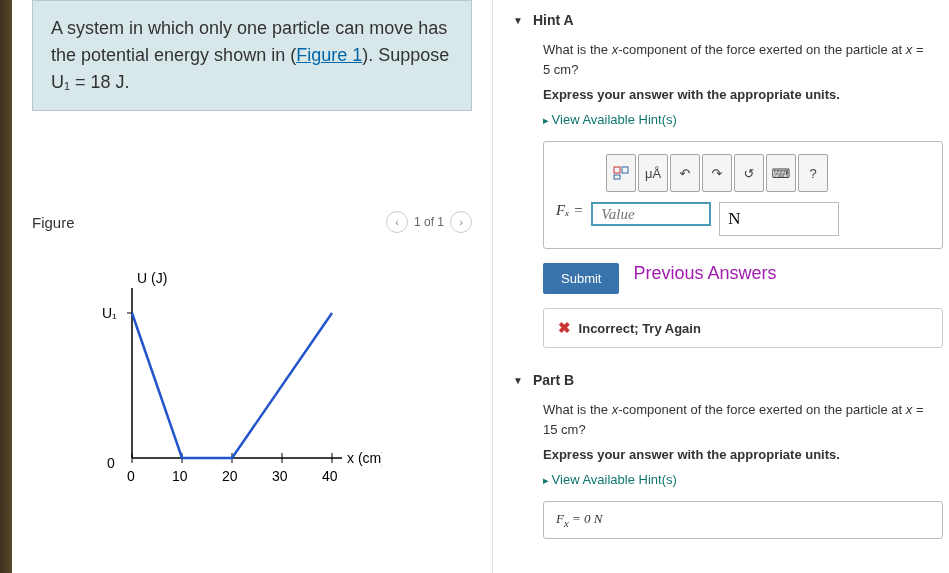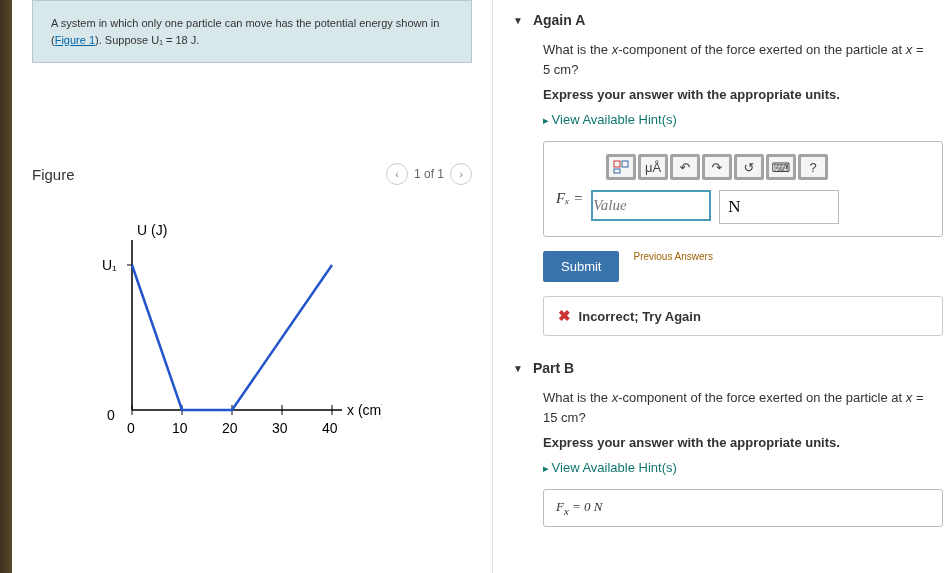"A system in which only" .problem-box { font-size: 11px -> 18px }
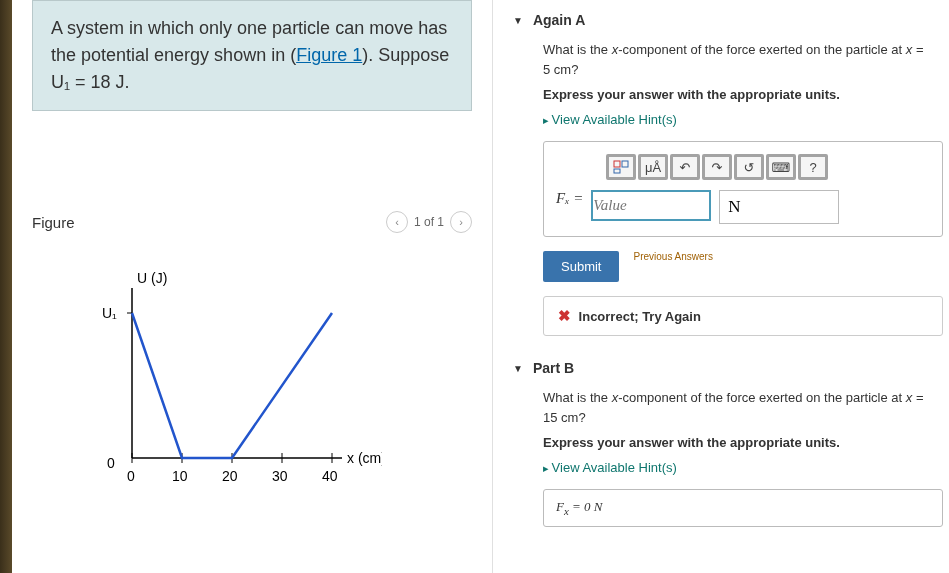"Again A" span { text: Again -> Hint }
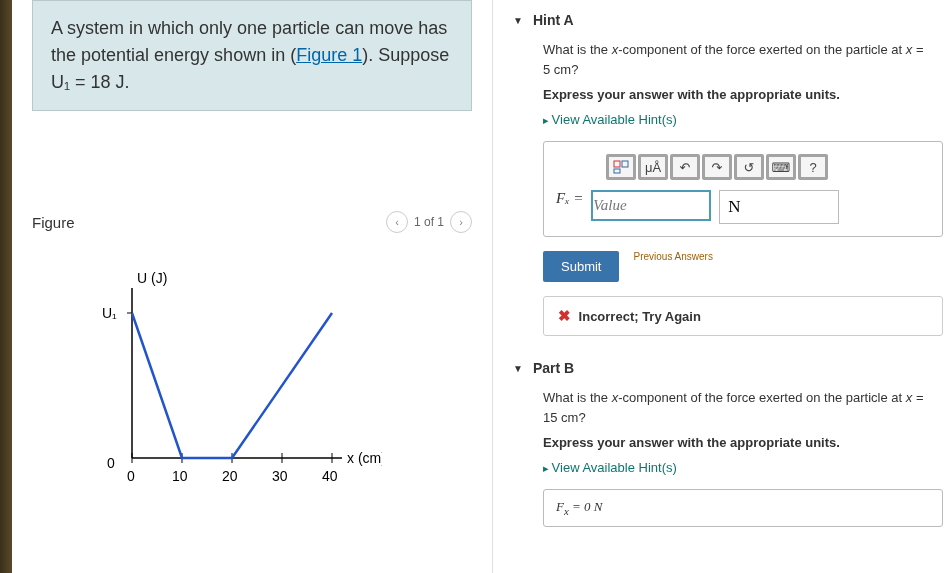"μÅ" .tb { border: 3px solid #a3a3a3 -> 1px solid #a3a3a3; height: 26px -> 38px }
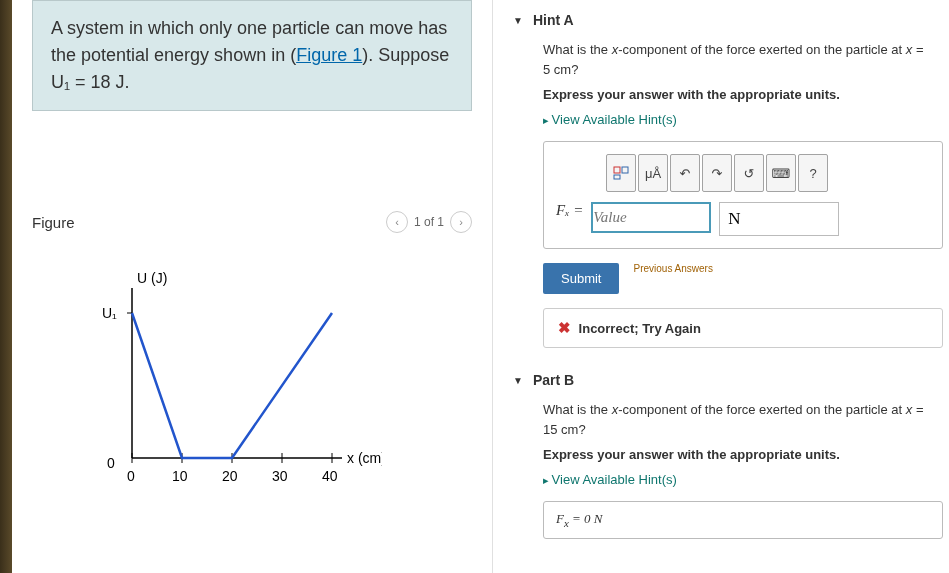"Value" .val-in { height: 31px -> 24px; padding: 0 0 -> 0 8px }
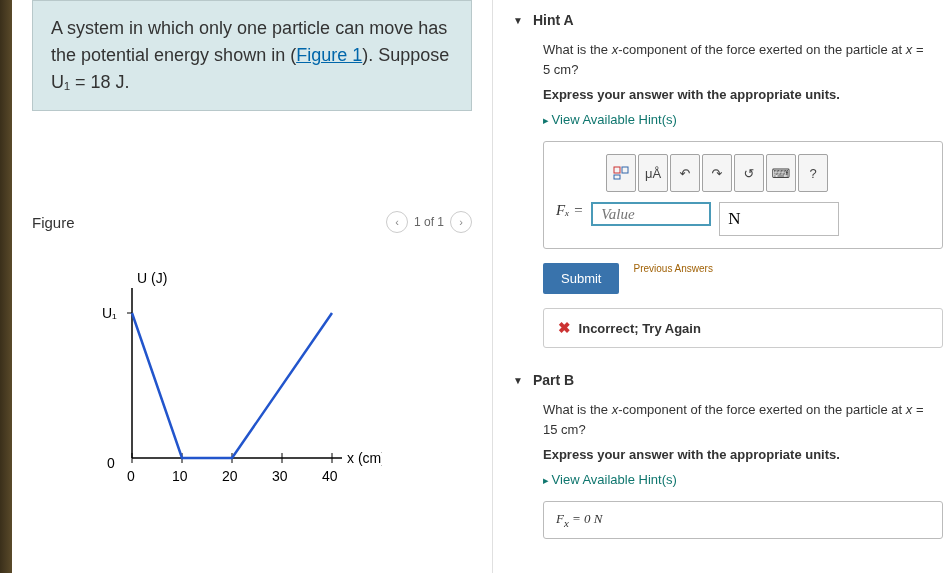"Previous Answers" .prev-link { color: #a16207 -> #a21caf; font-size: 10px -> 18px }
